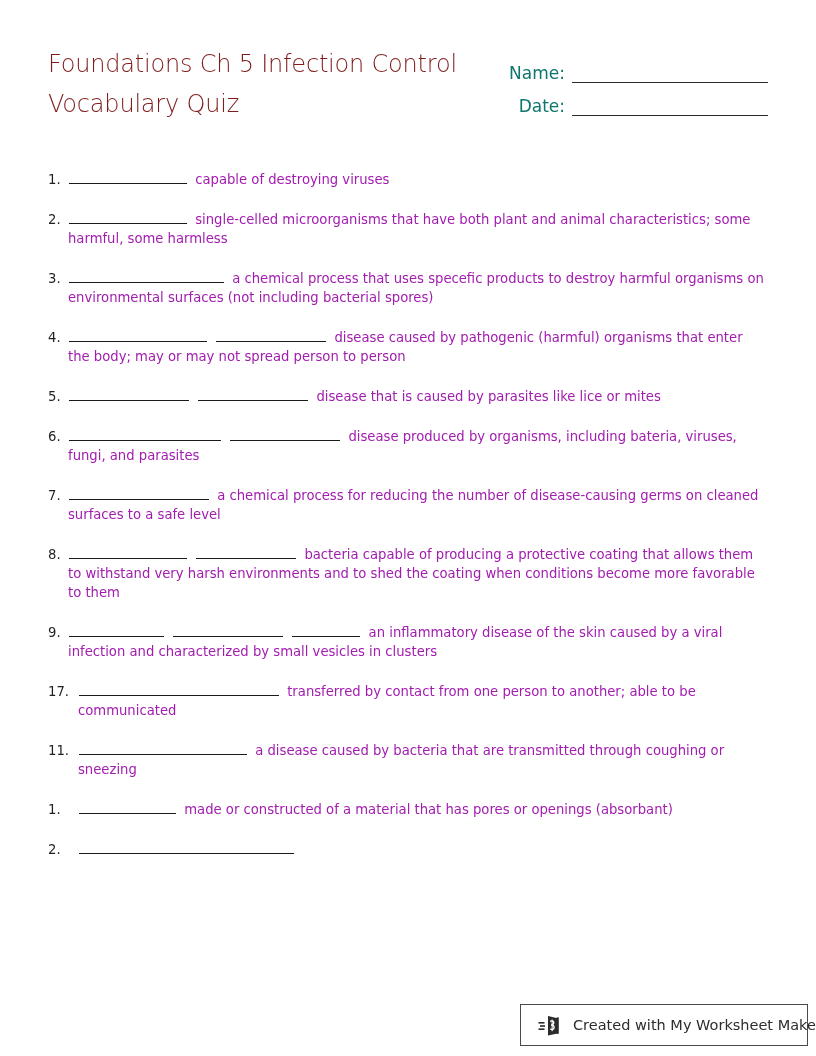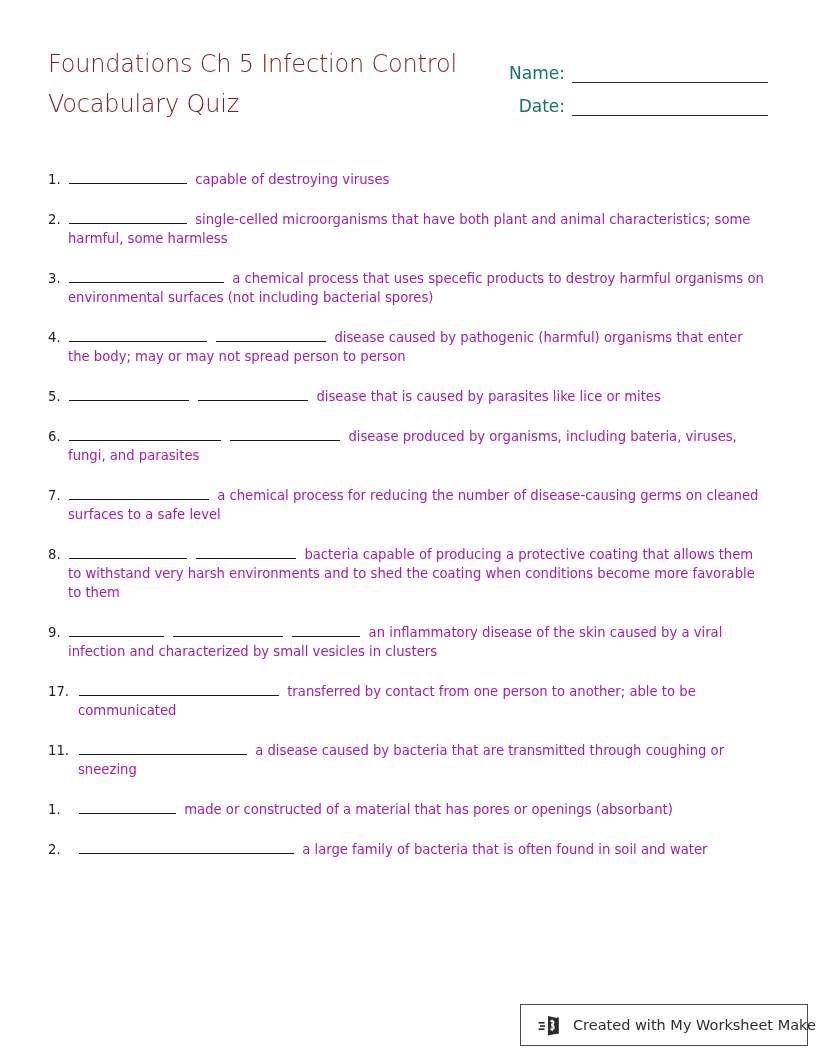"a large family of bacteria" span.q-text { html: <span>a large family of bacteria that is often found in soil and water</span> -> none }
